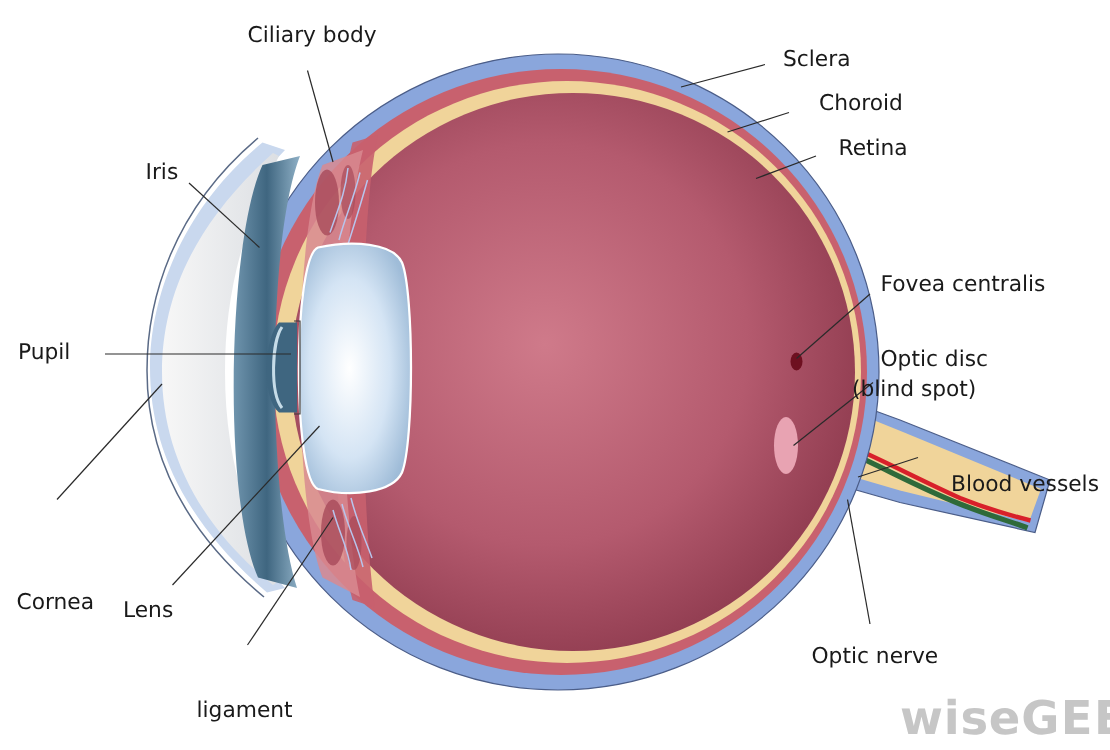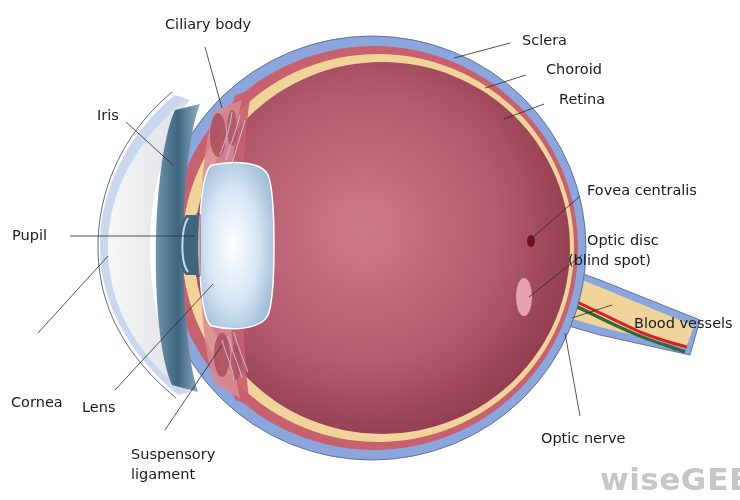"Suspensory" div.label { html: <div>Suspensory</div> -> none }
